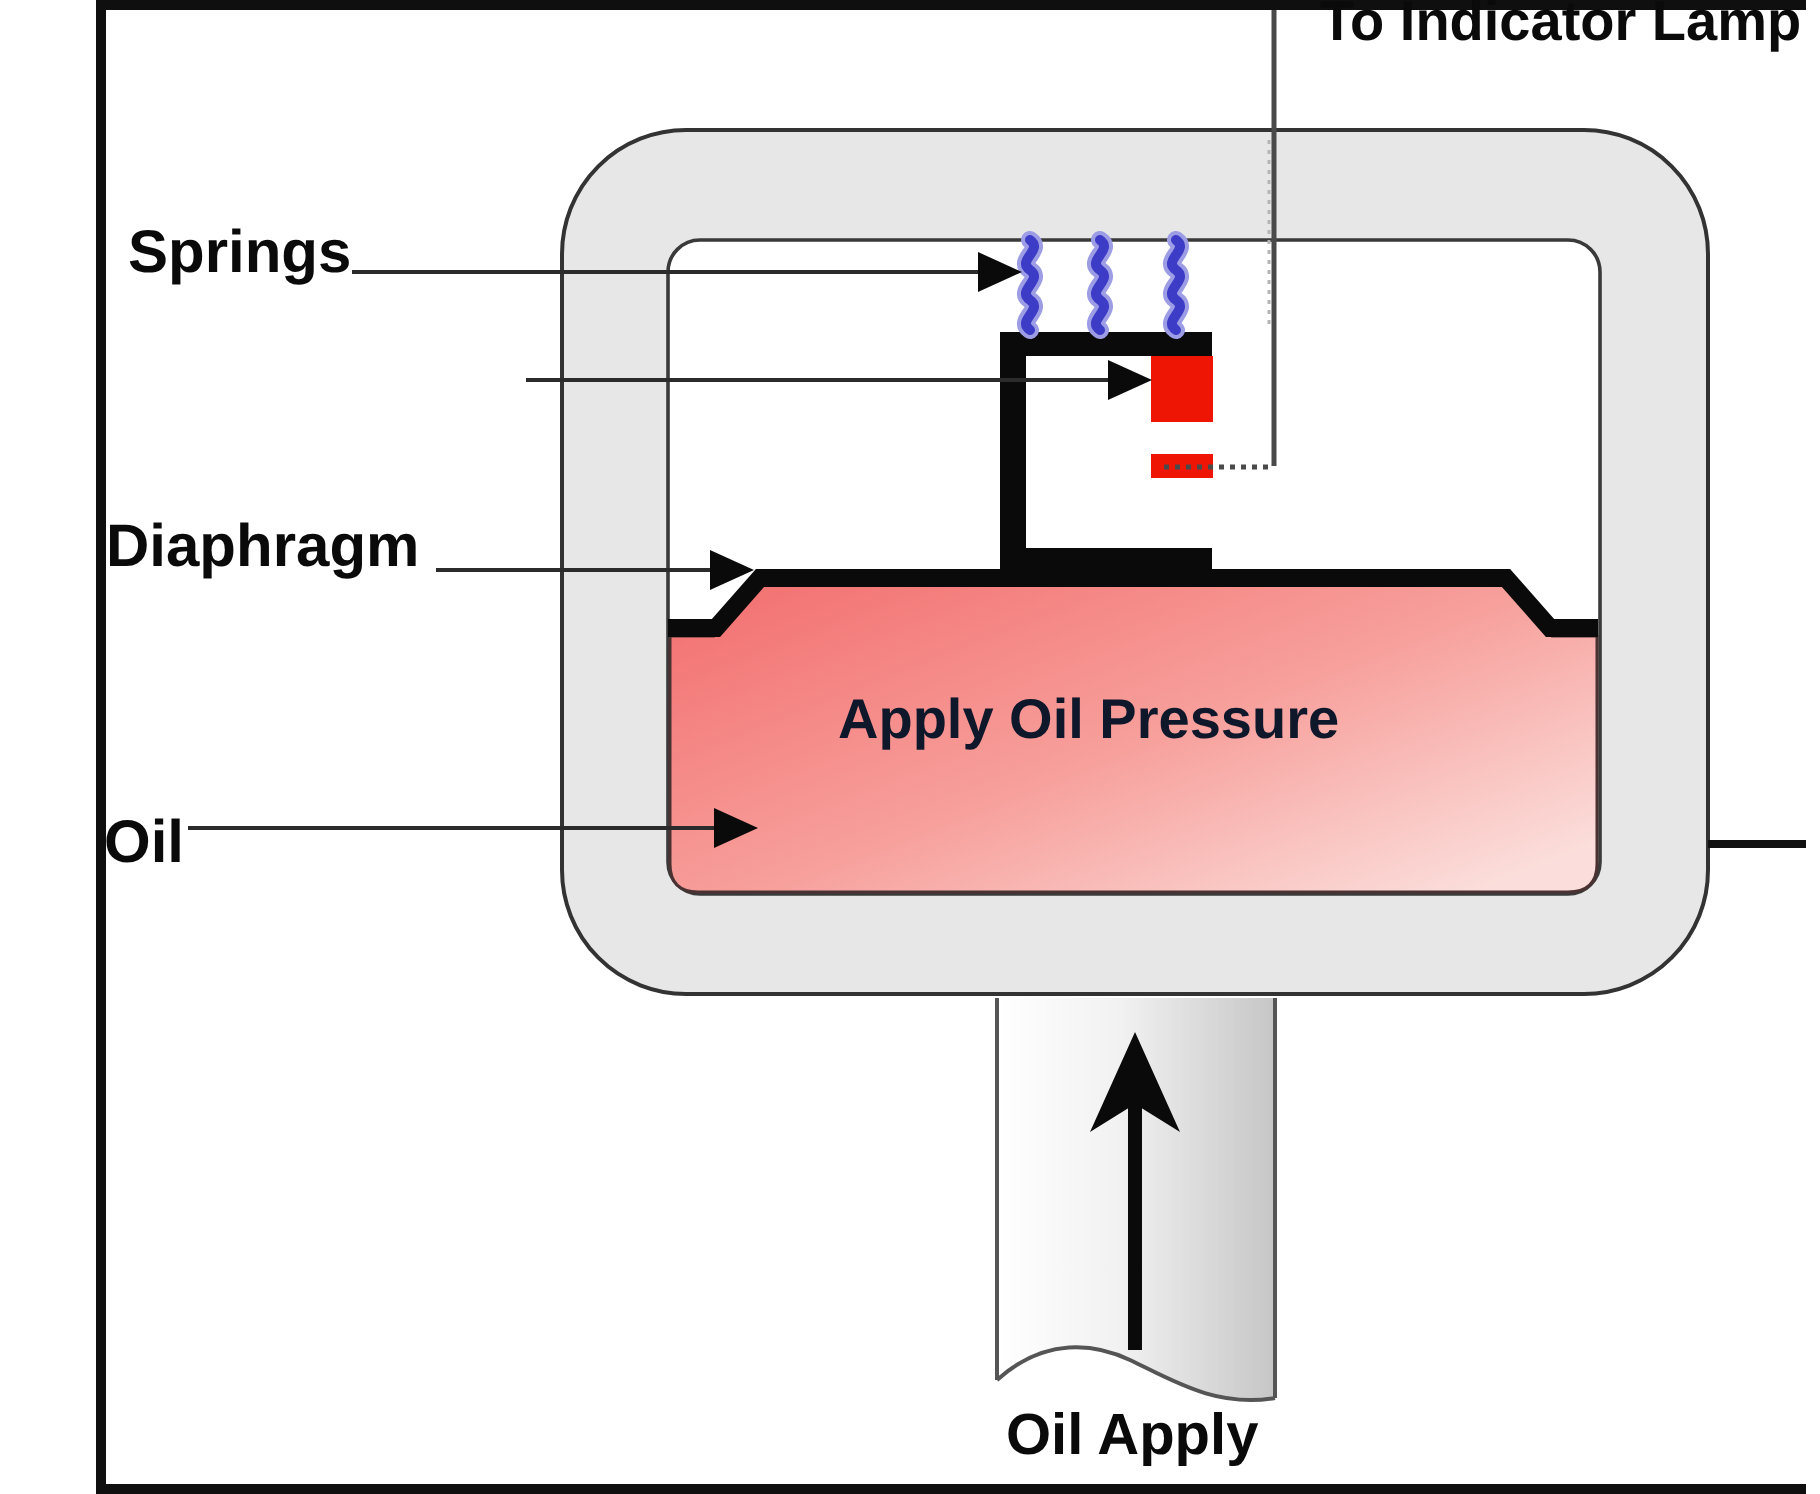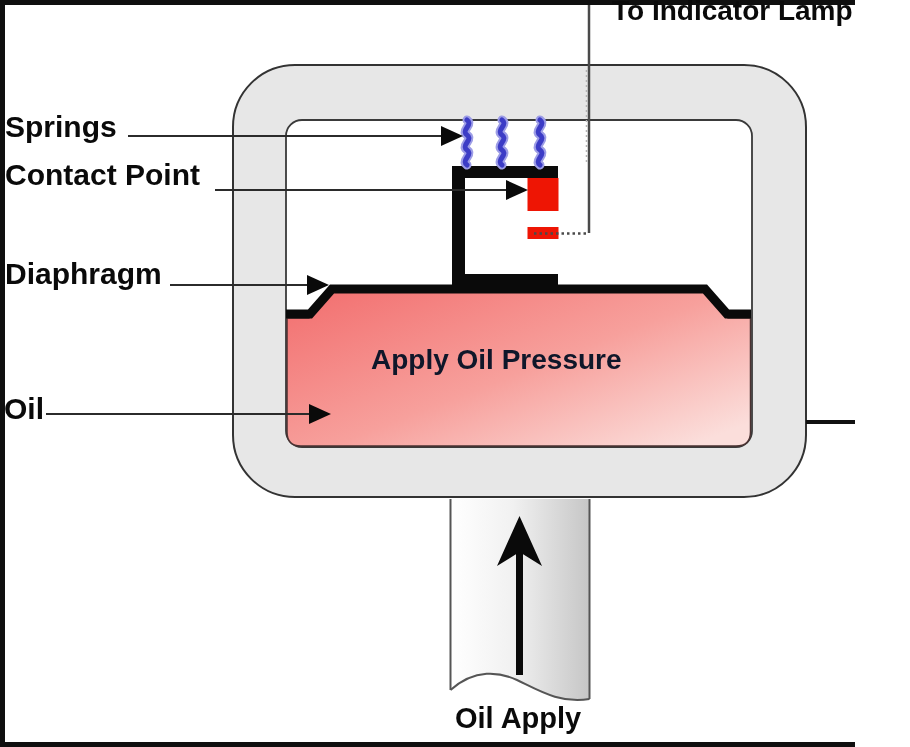"To Indicator Lamp" #stage { margin-left: none -> 48px }
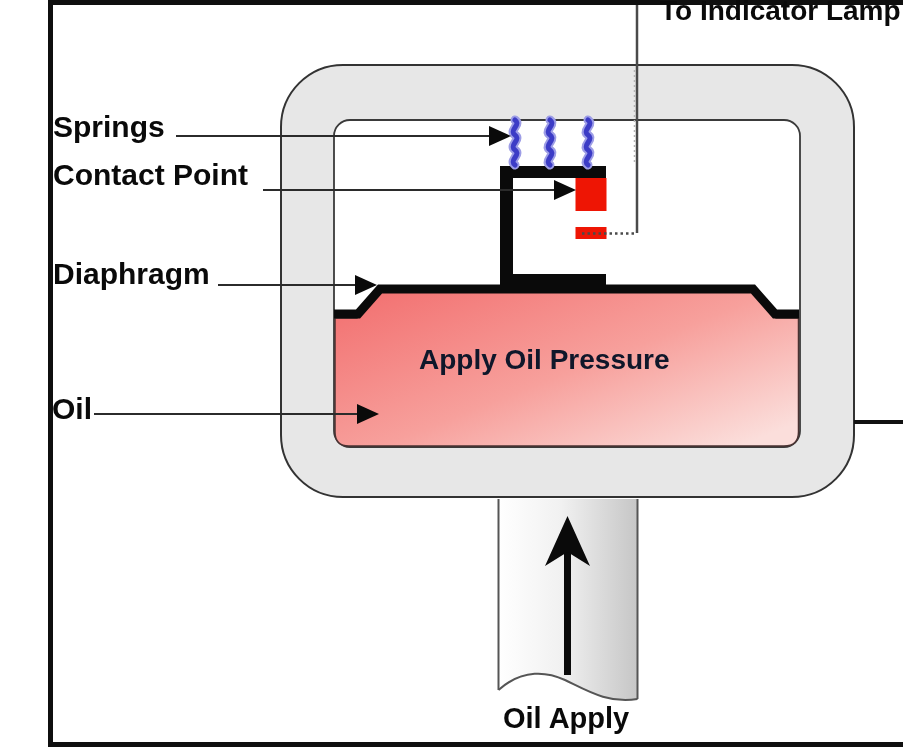"Springs" #lbl-springs { padding-left: none -> 11px }
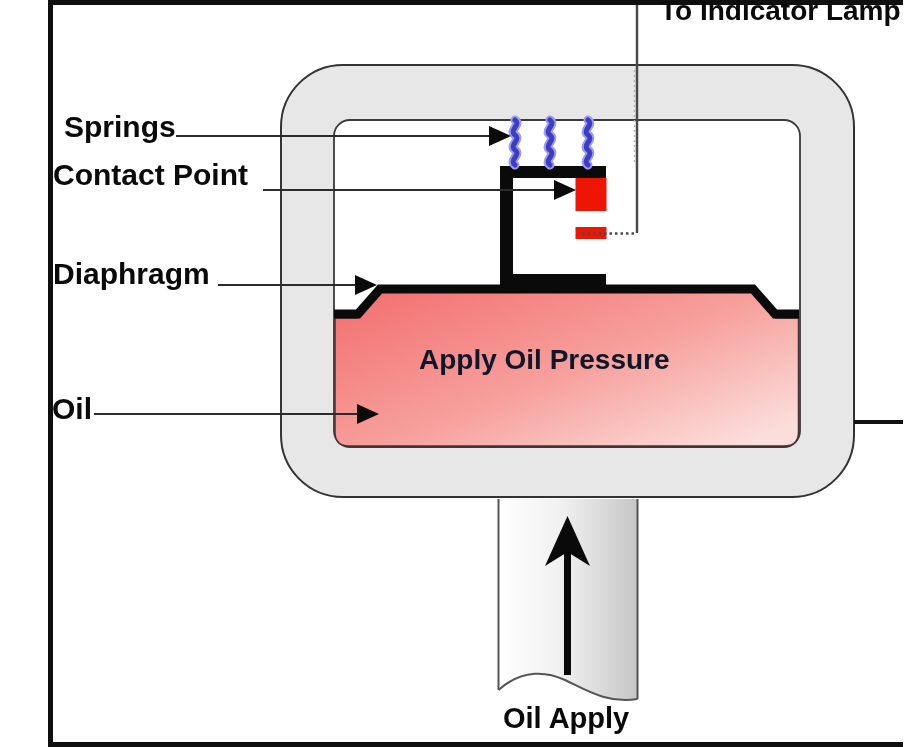"Contact Point" div.lbl { html: <div>Contact Point</div> -> none }
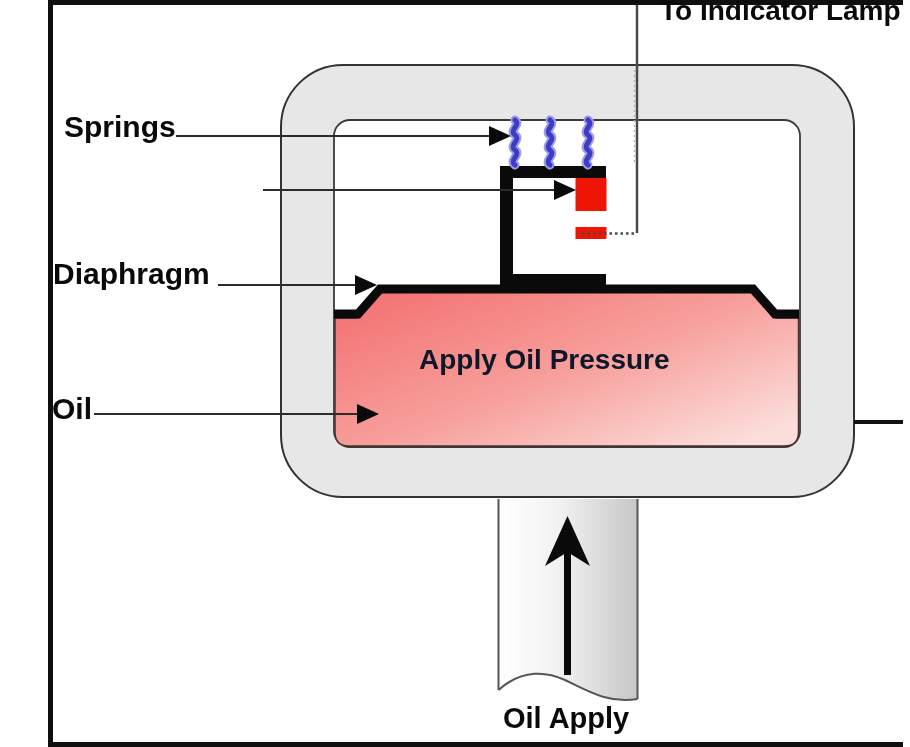"Oil" #lbl-oil { top: 393px -> 406px }
